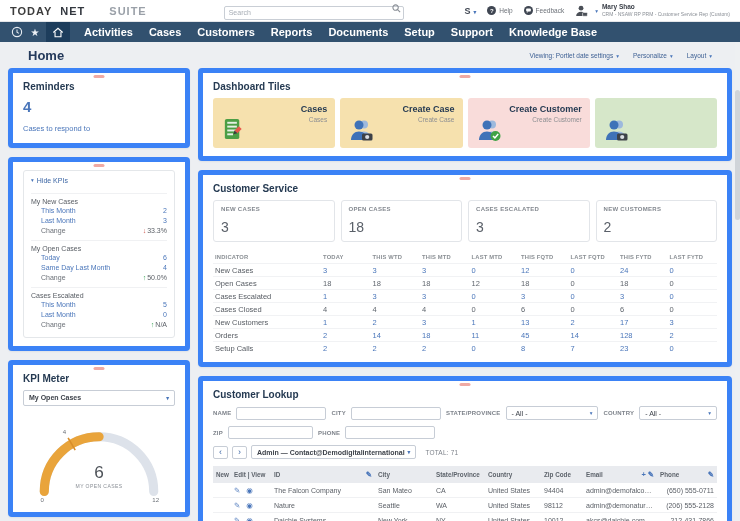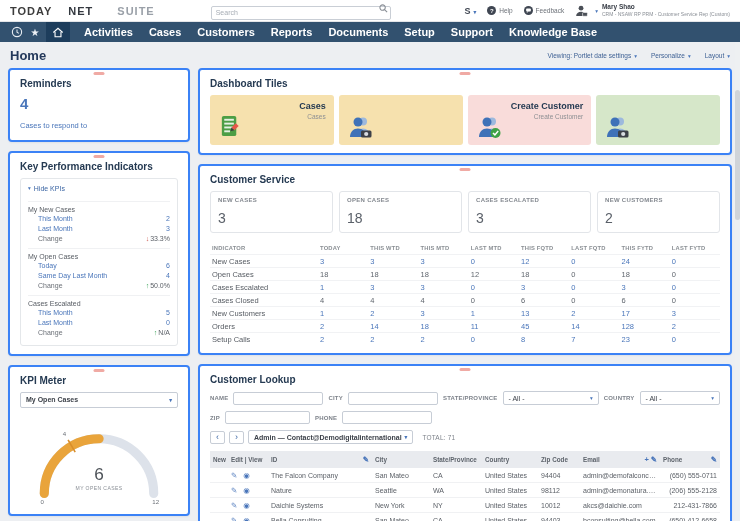"NET" .b-net { margin-left: 16px -> 8px }
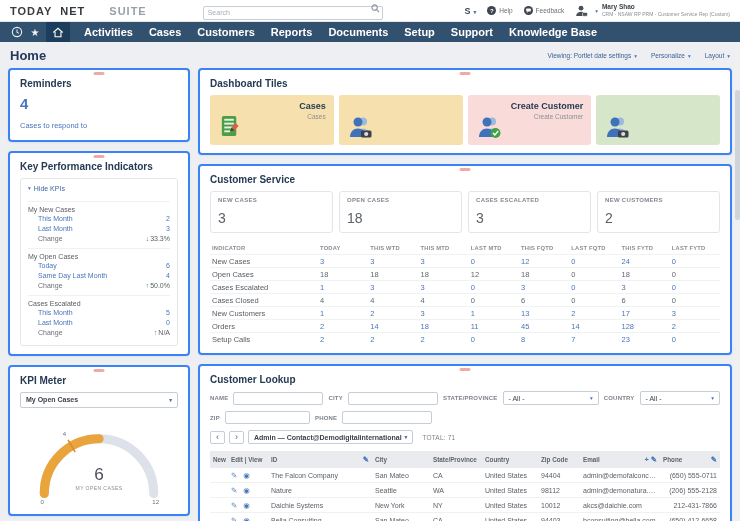"Search" .searchwrap { margin-left: 36px -> 57px }
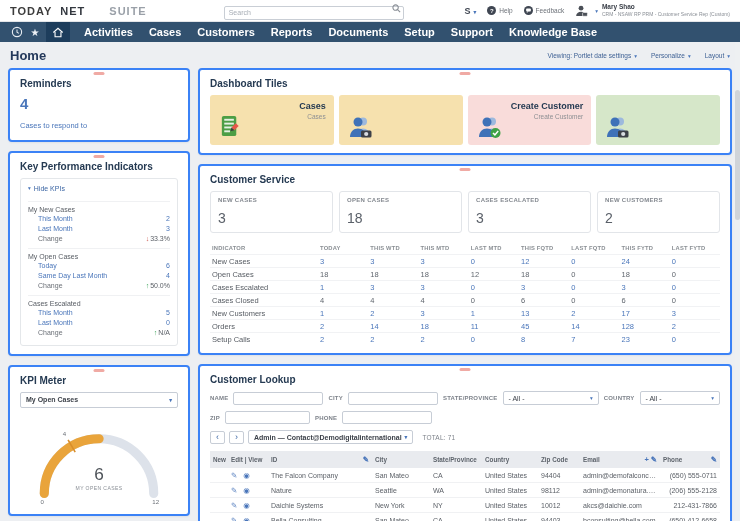"Home" .pagehead { padding: 6px 10px 5px -> 6px 28px 5px }
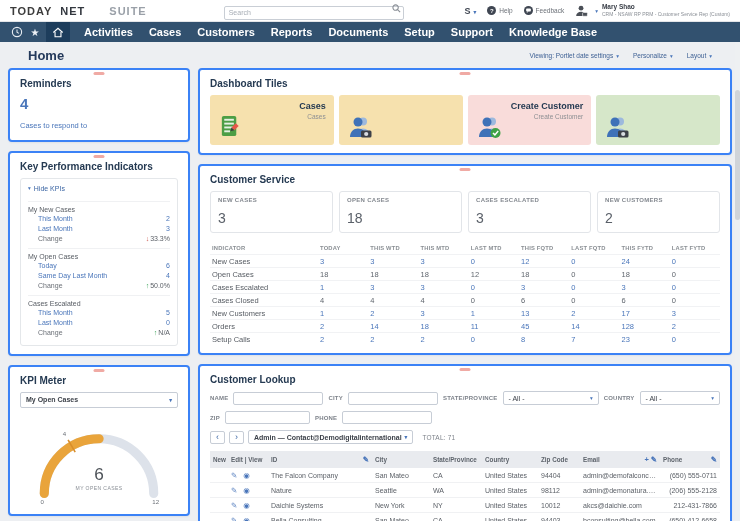"Reminders" .panel { border: 2px solid #3b82f6 -> 5px solid #3b82f6 }
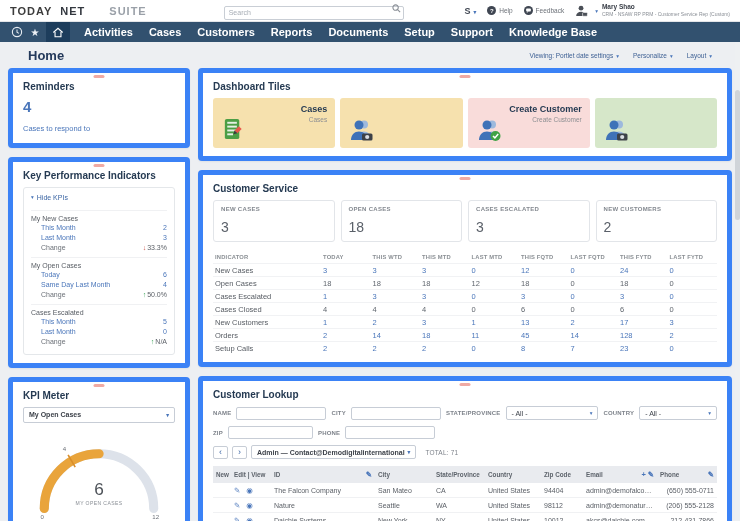"Create Case" span.tile-txt { html: none -> <span> <b>Create Case</b> <small>Create Case</small> </span> }
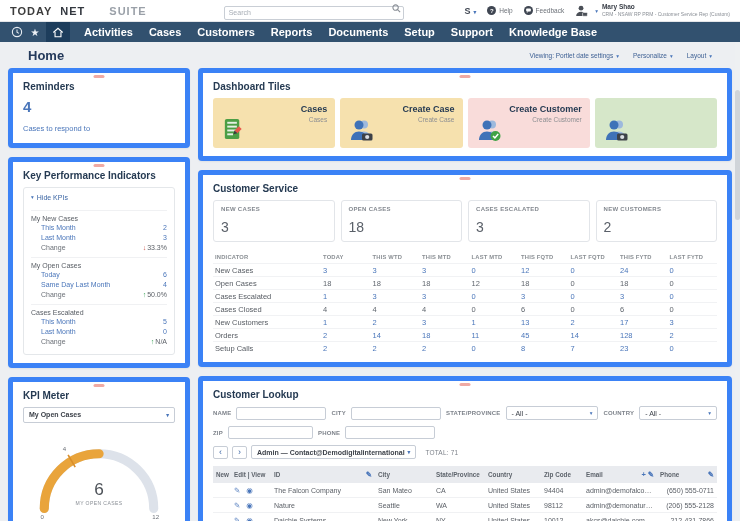"Key Performance Indicators" div.panel-title { html: <div>Key Performance Indicators</div> -> none }
